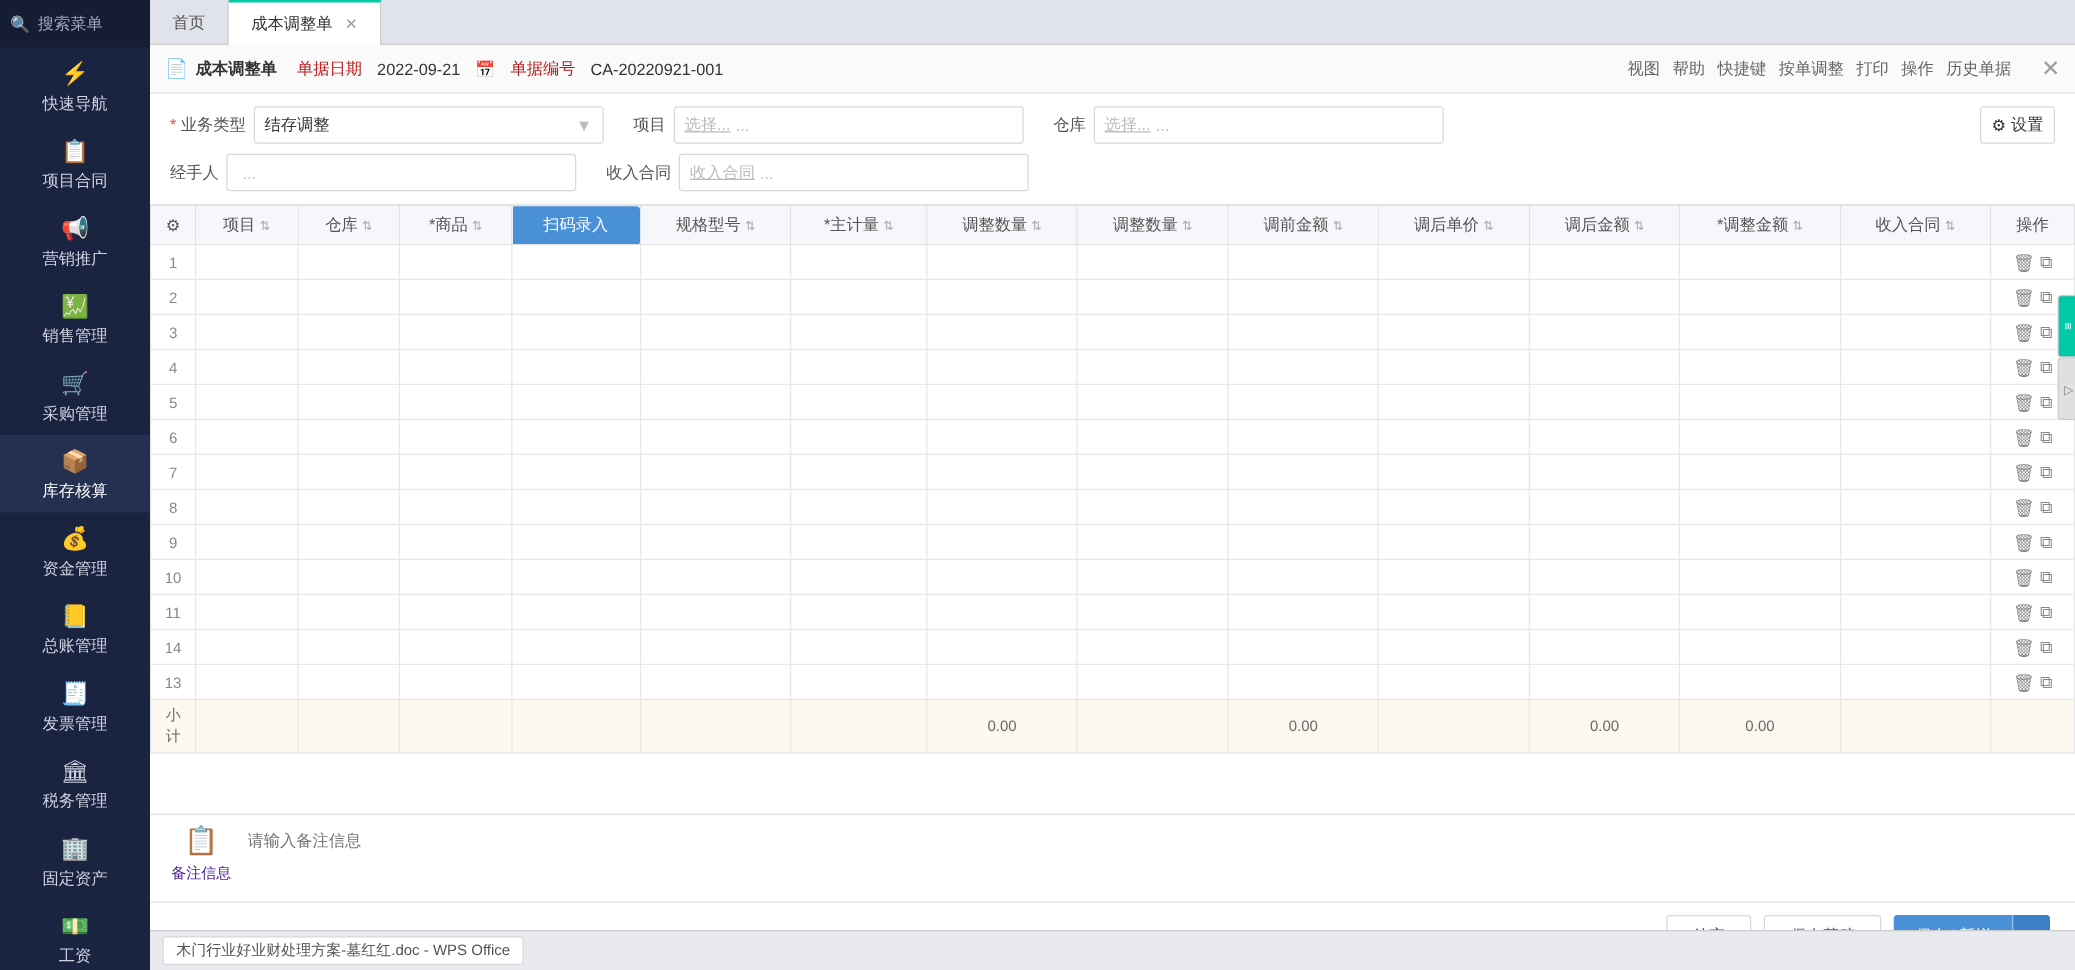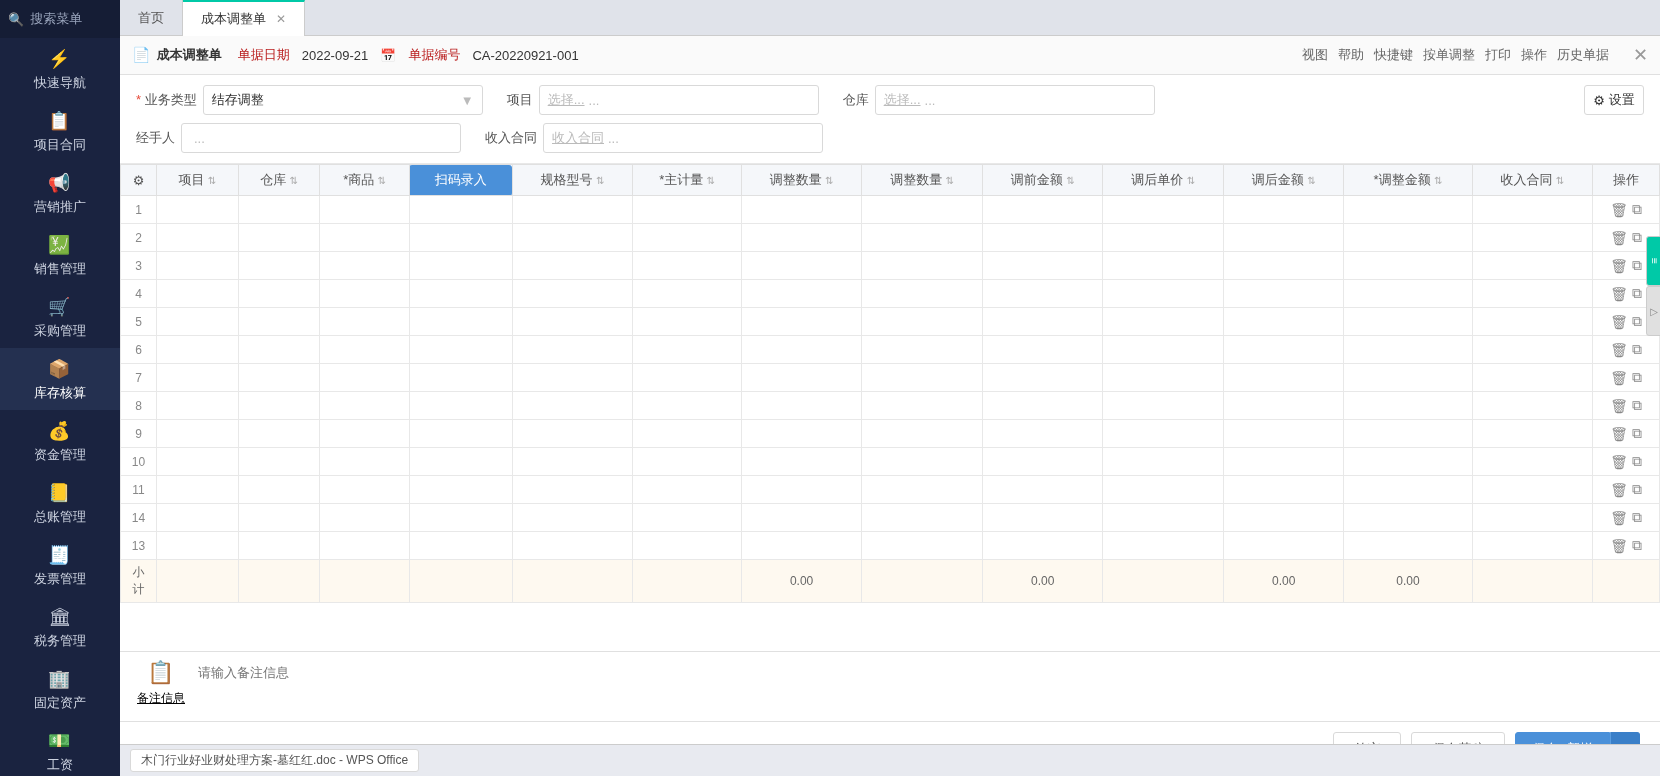"备注信息" .notes-label { color: #000000 -> #4c1d95; text-decoration: underline -> none }
